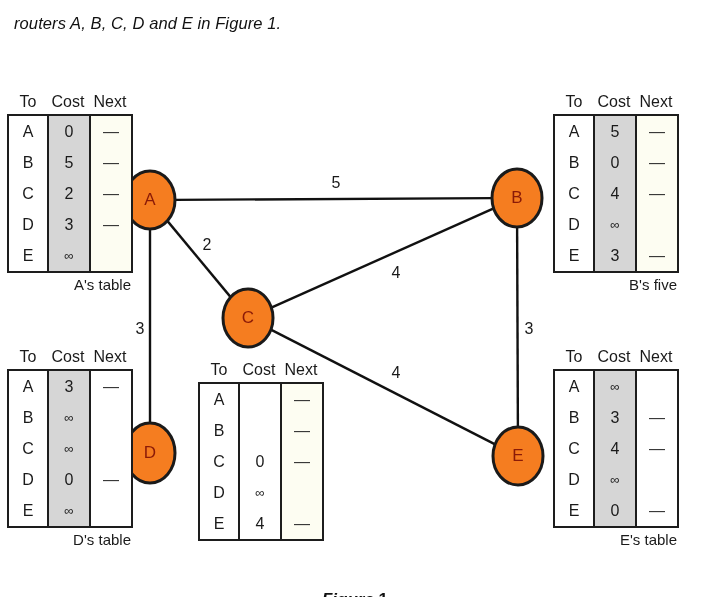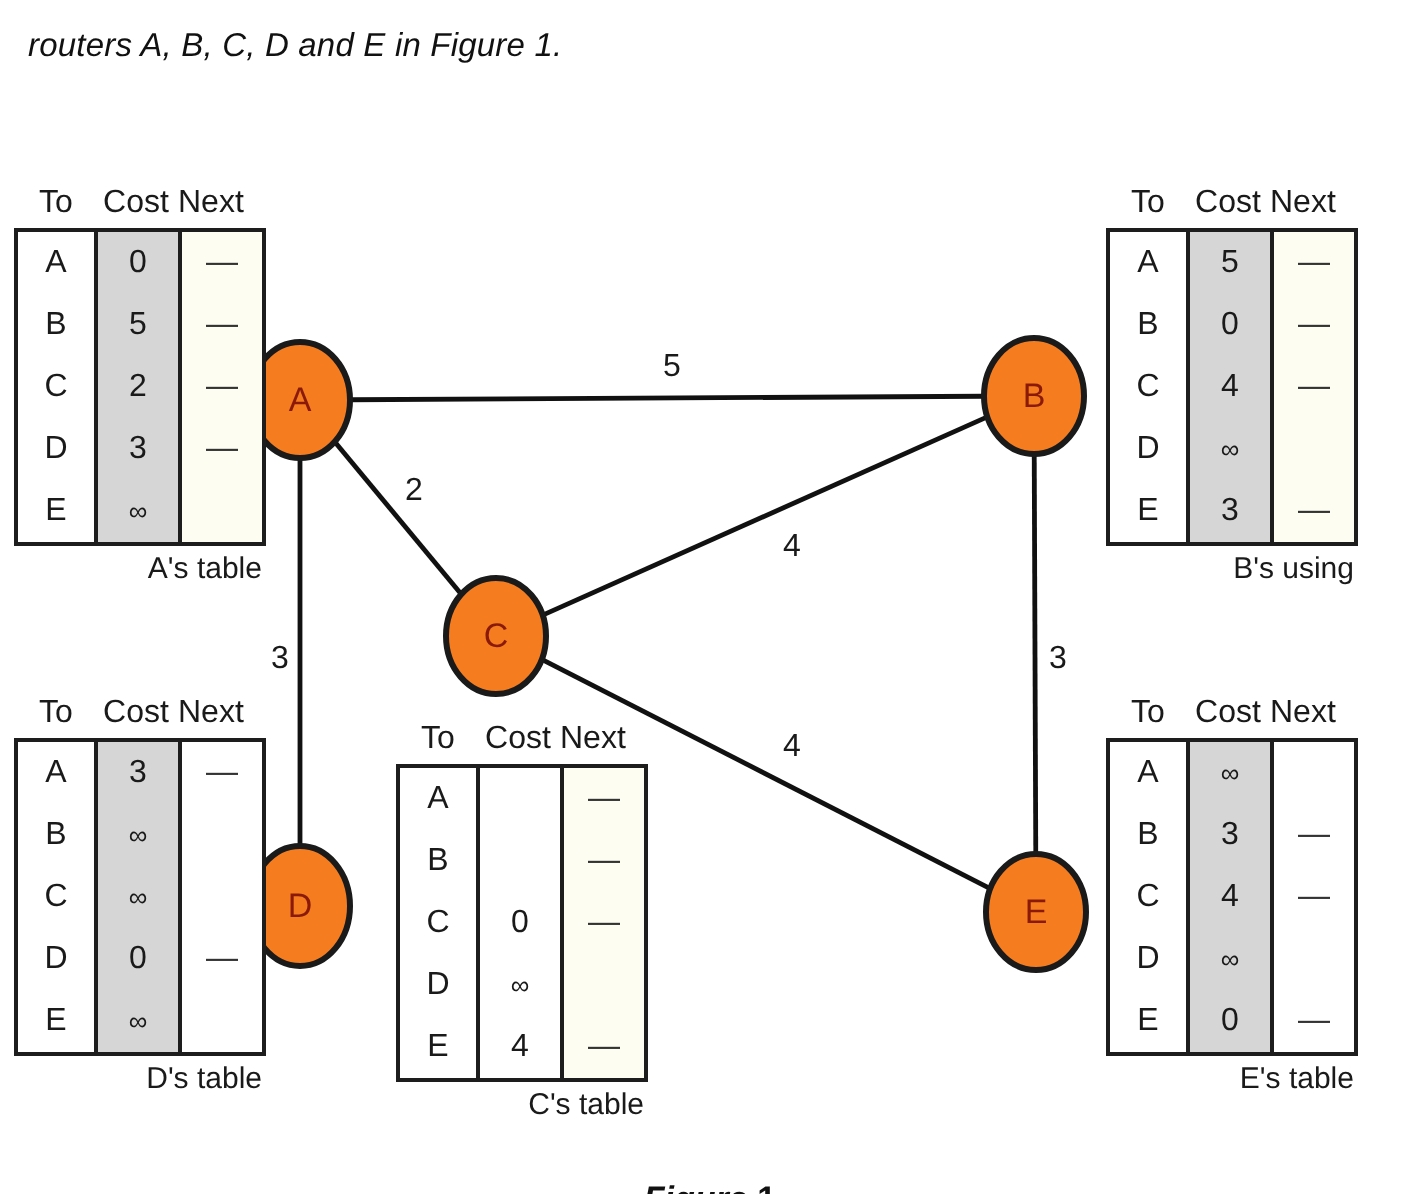"Next" .rtable .hdr .h-next { text-align: none -> center }
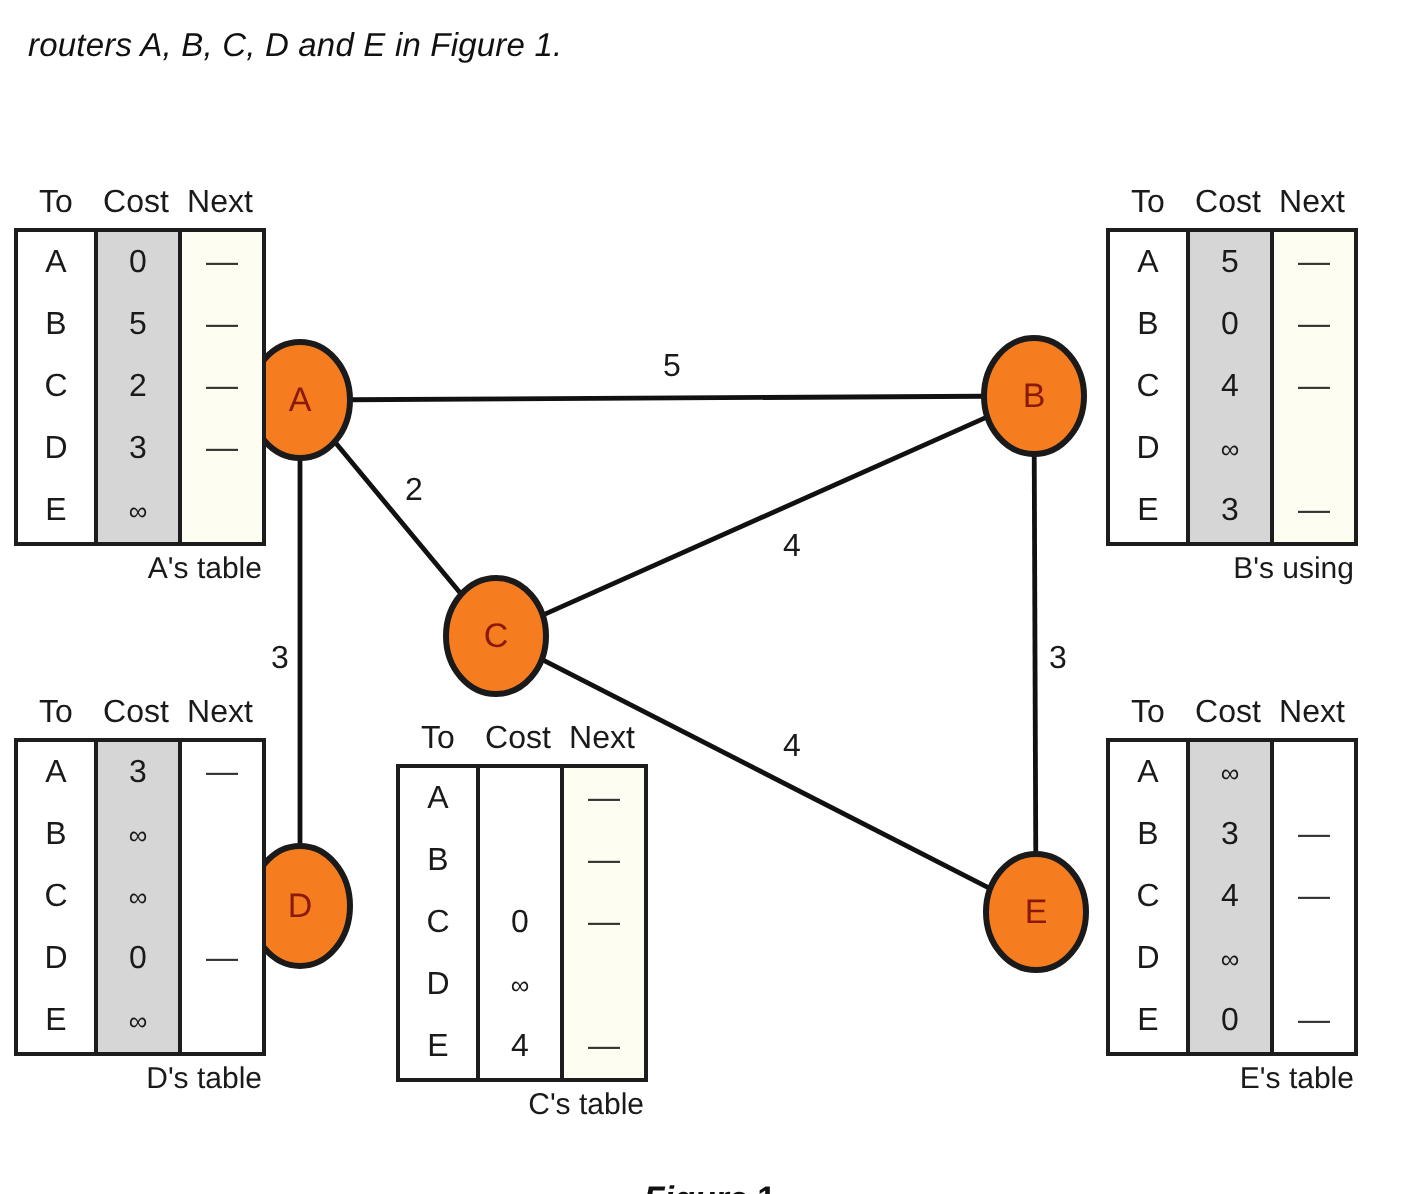"B's using" div.caption { text: using -> five }
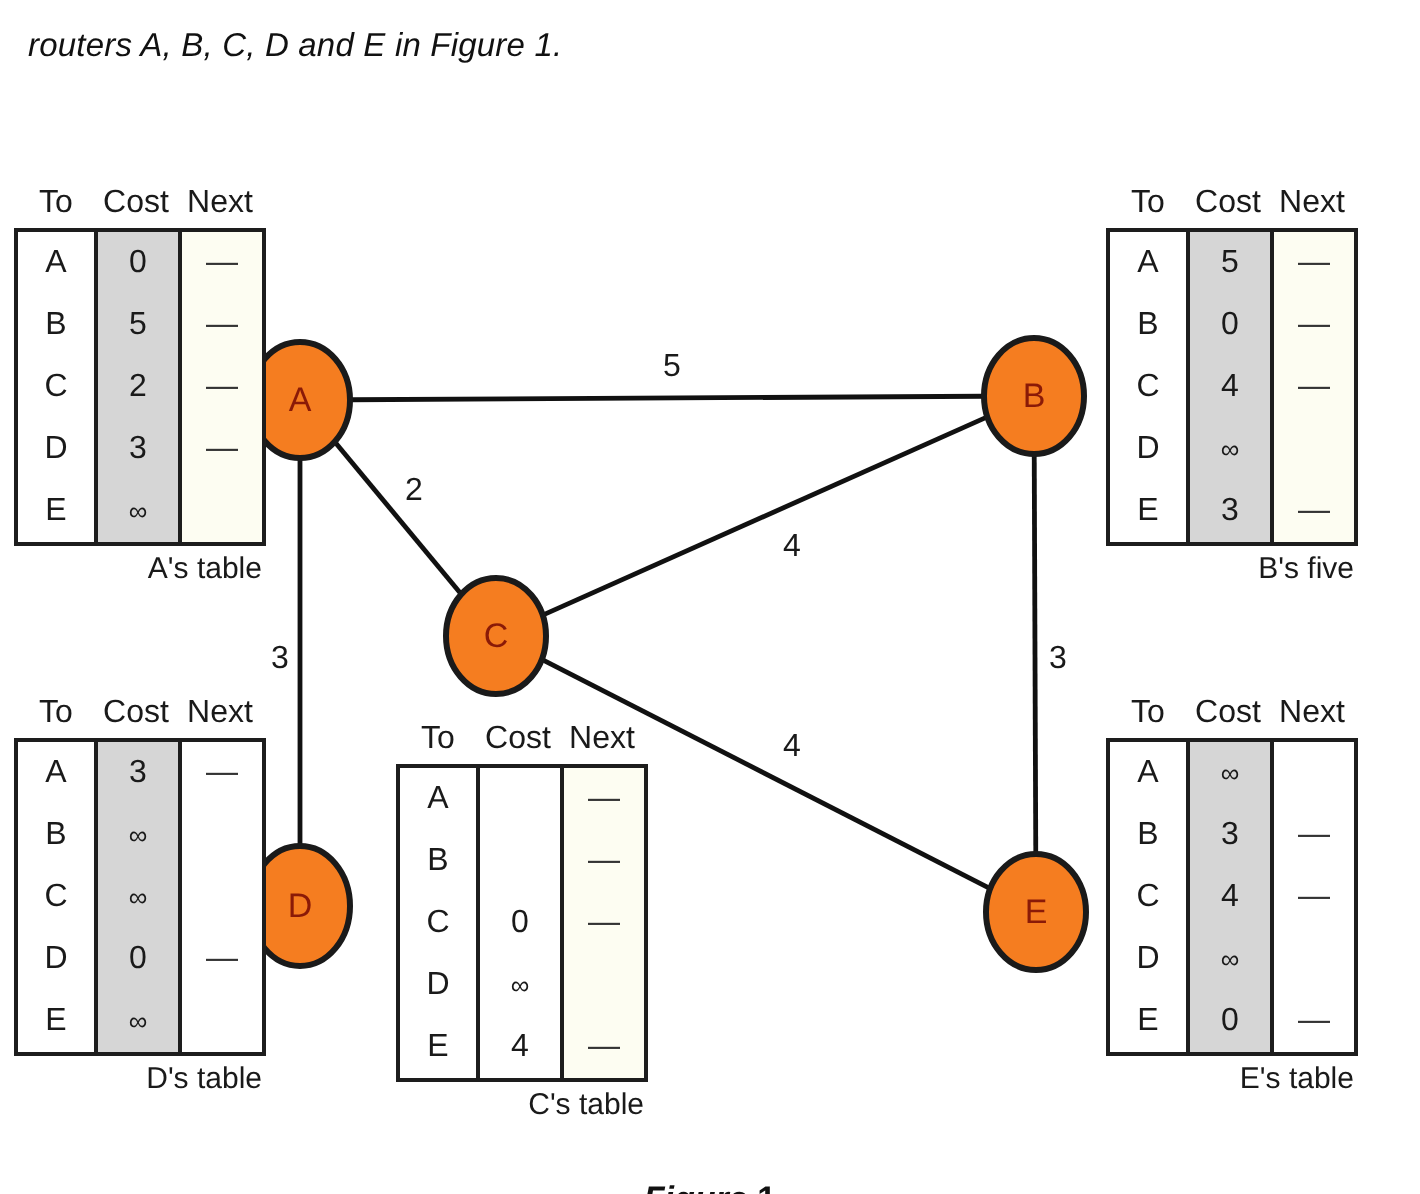"C's table" div.caption { html: <div>C's table</div> -> none }
